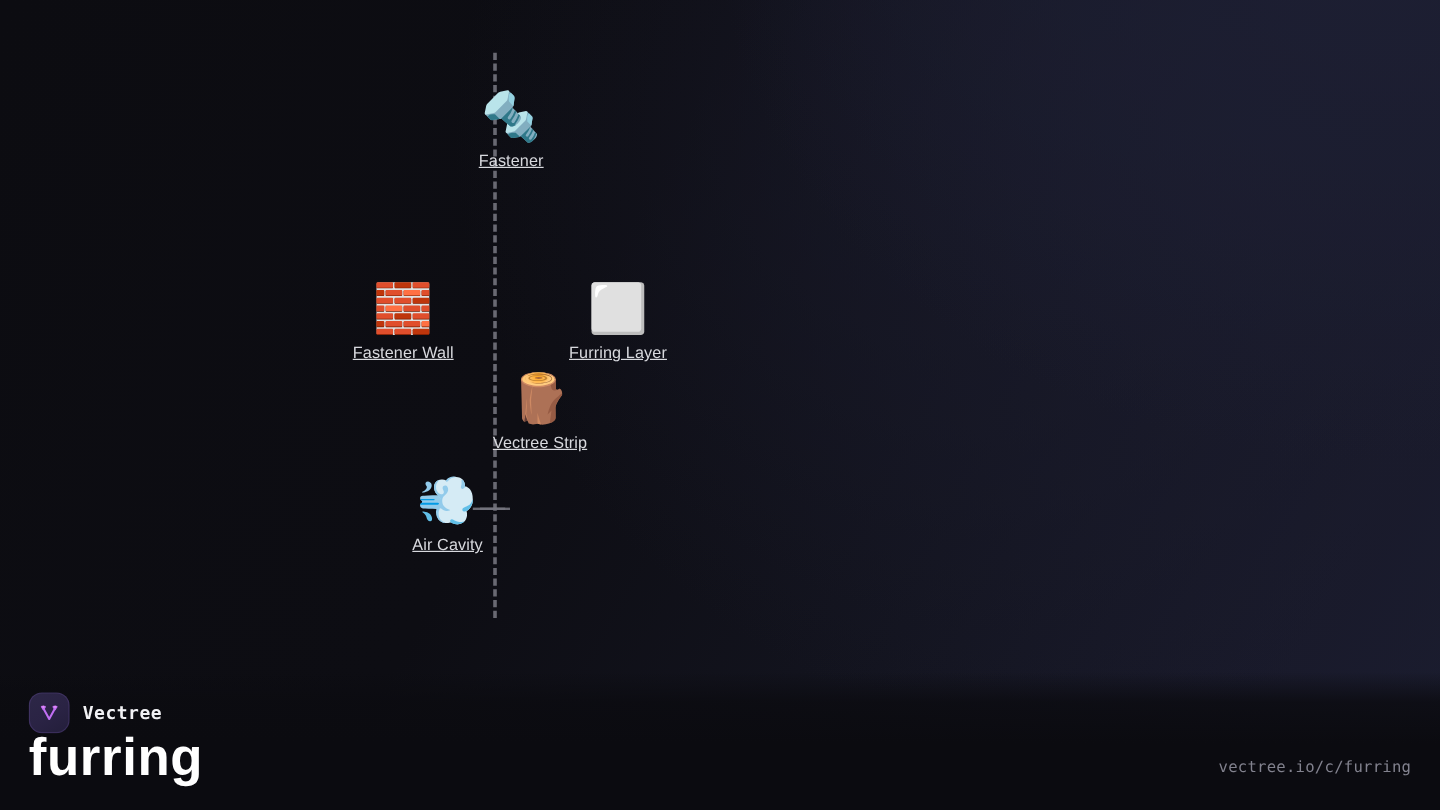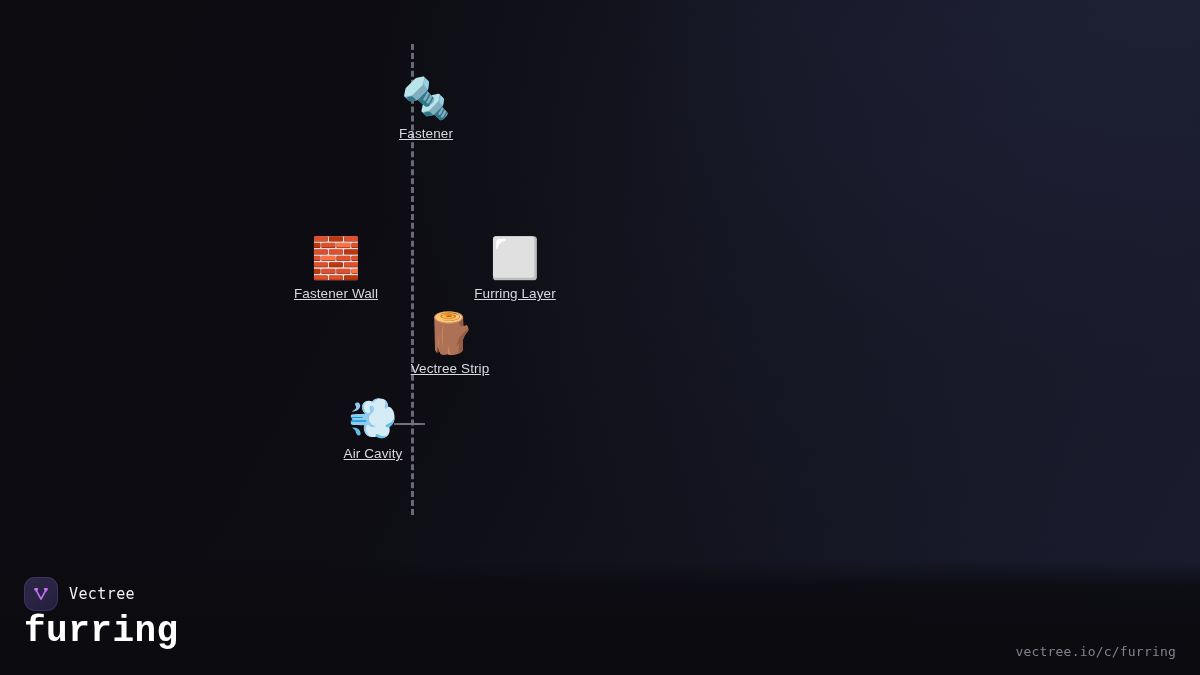"Vectree" .brand-name { font-weight: normal -> bold }
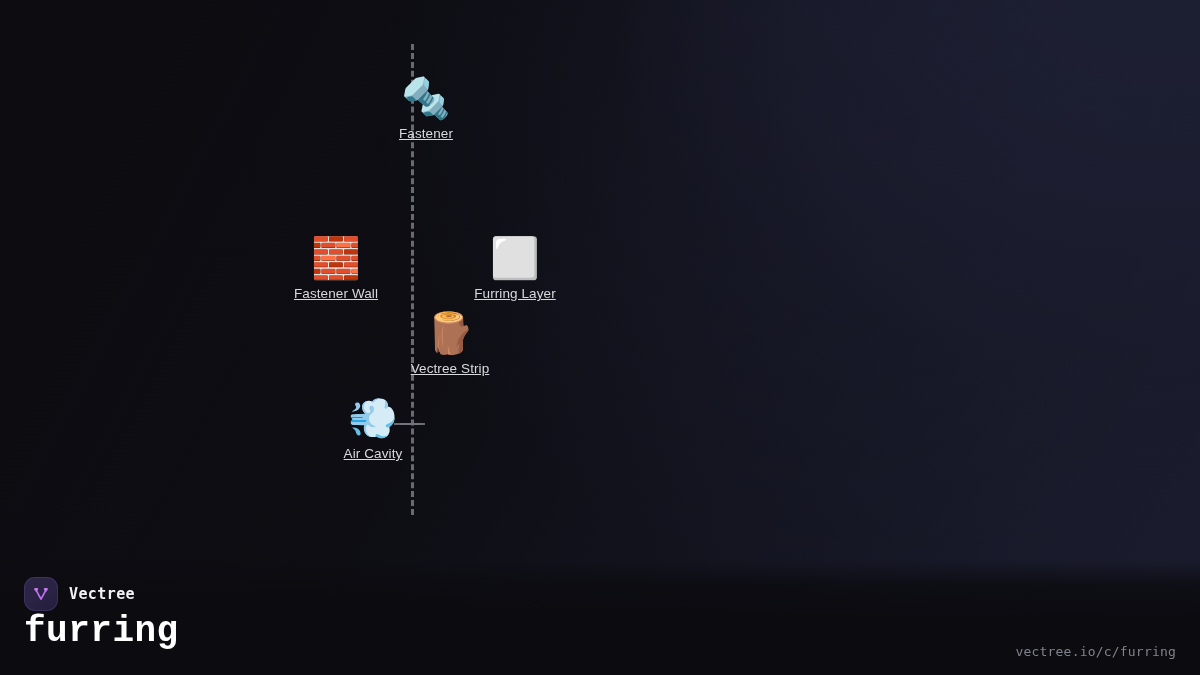"furring" #page-title { font-family: Liberation Mono, monospace -> Liberation Sans, sans-serif; font-size: 36px -> 44px }
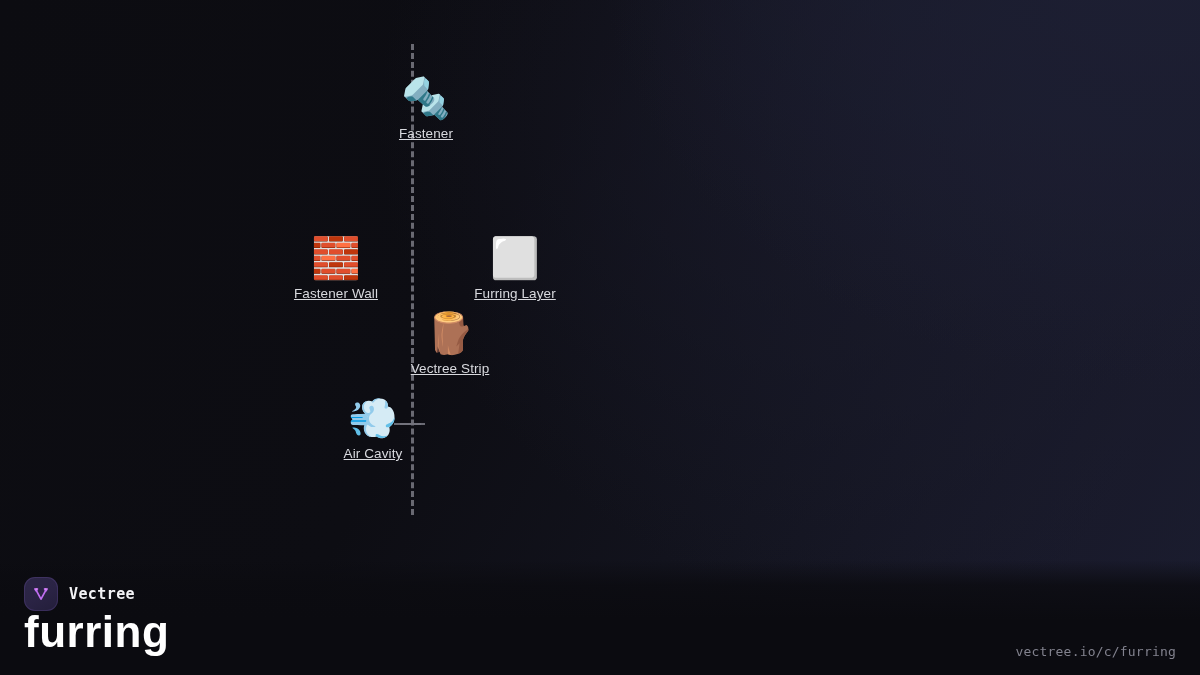"vectree.io/c/furring" #footer-url { bottom: 16px -> 28px }
